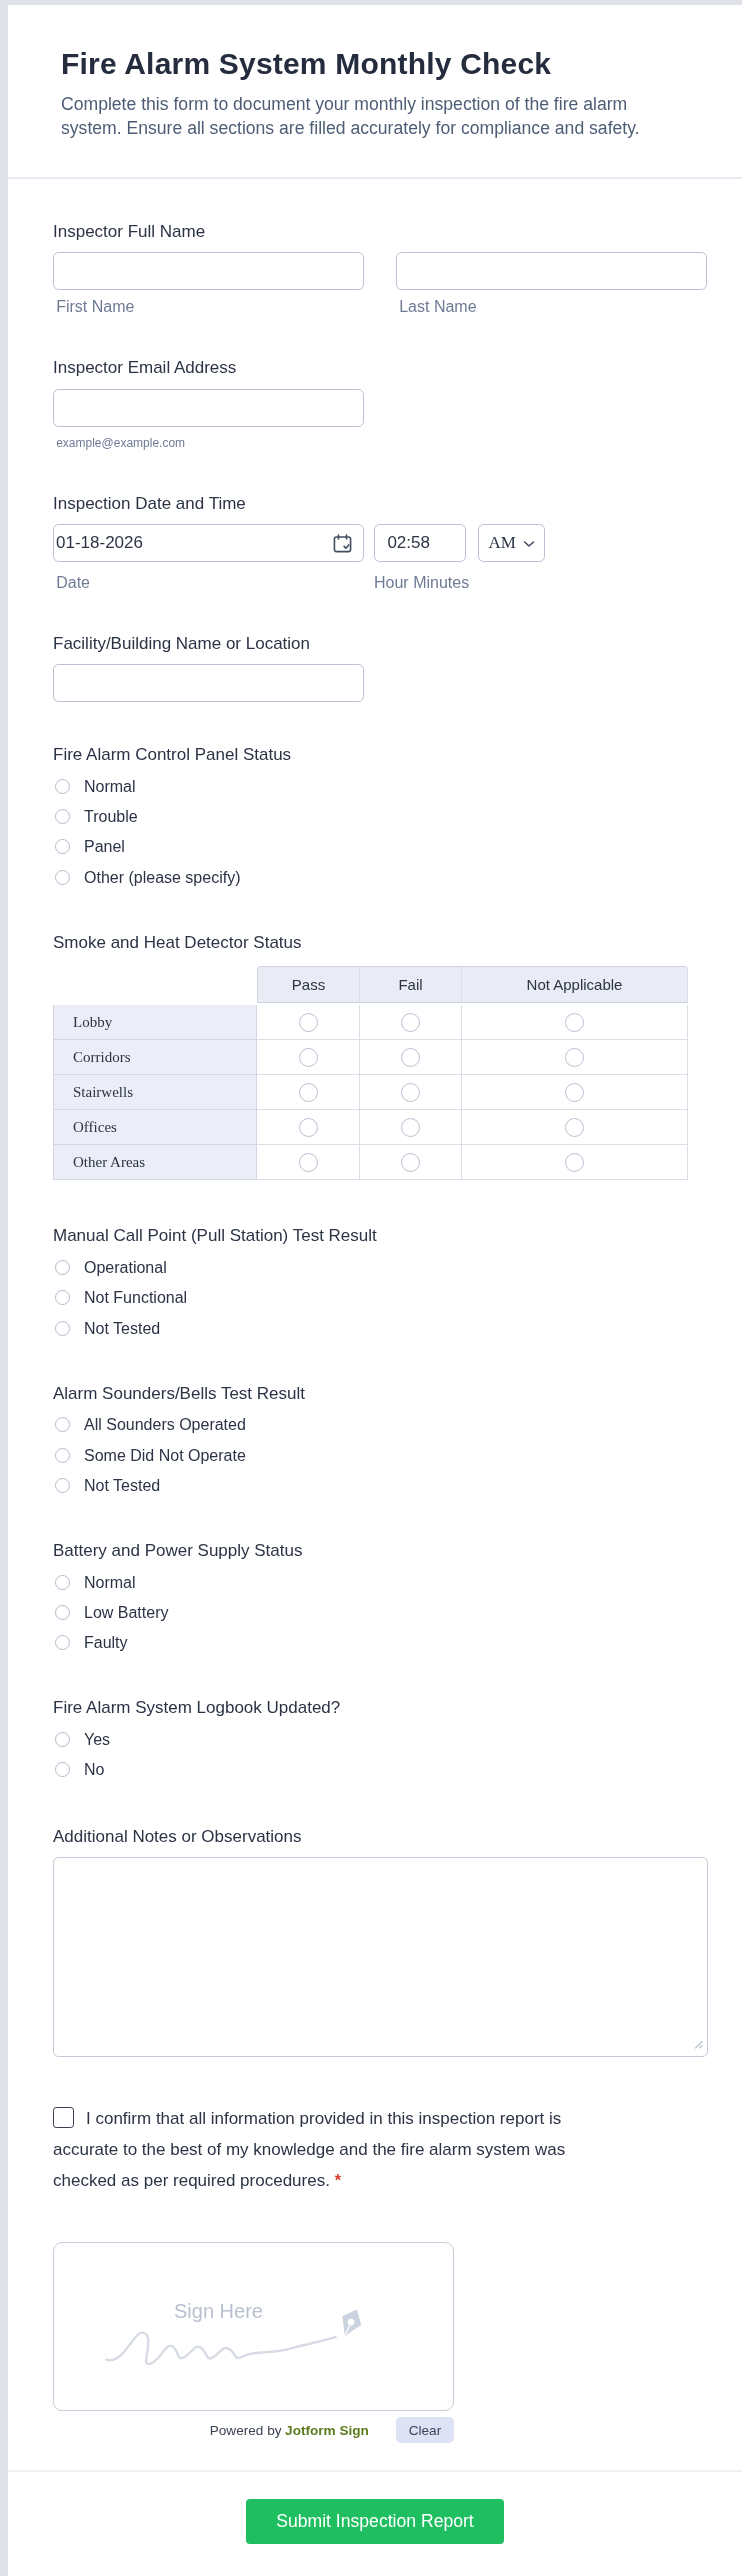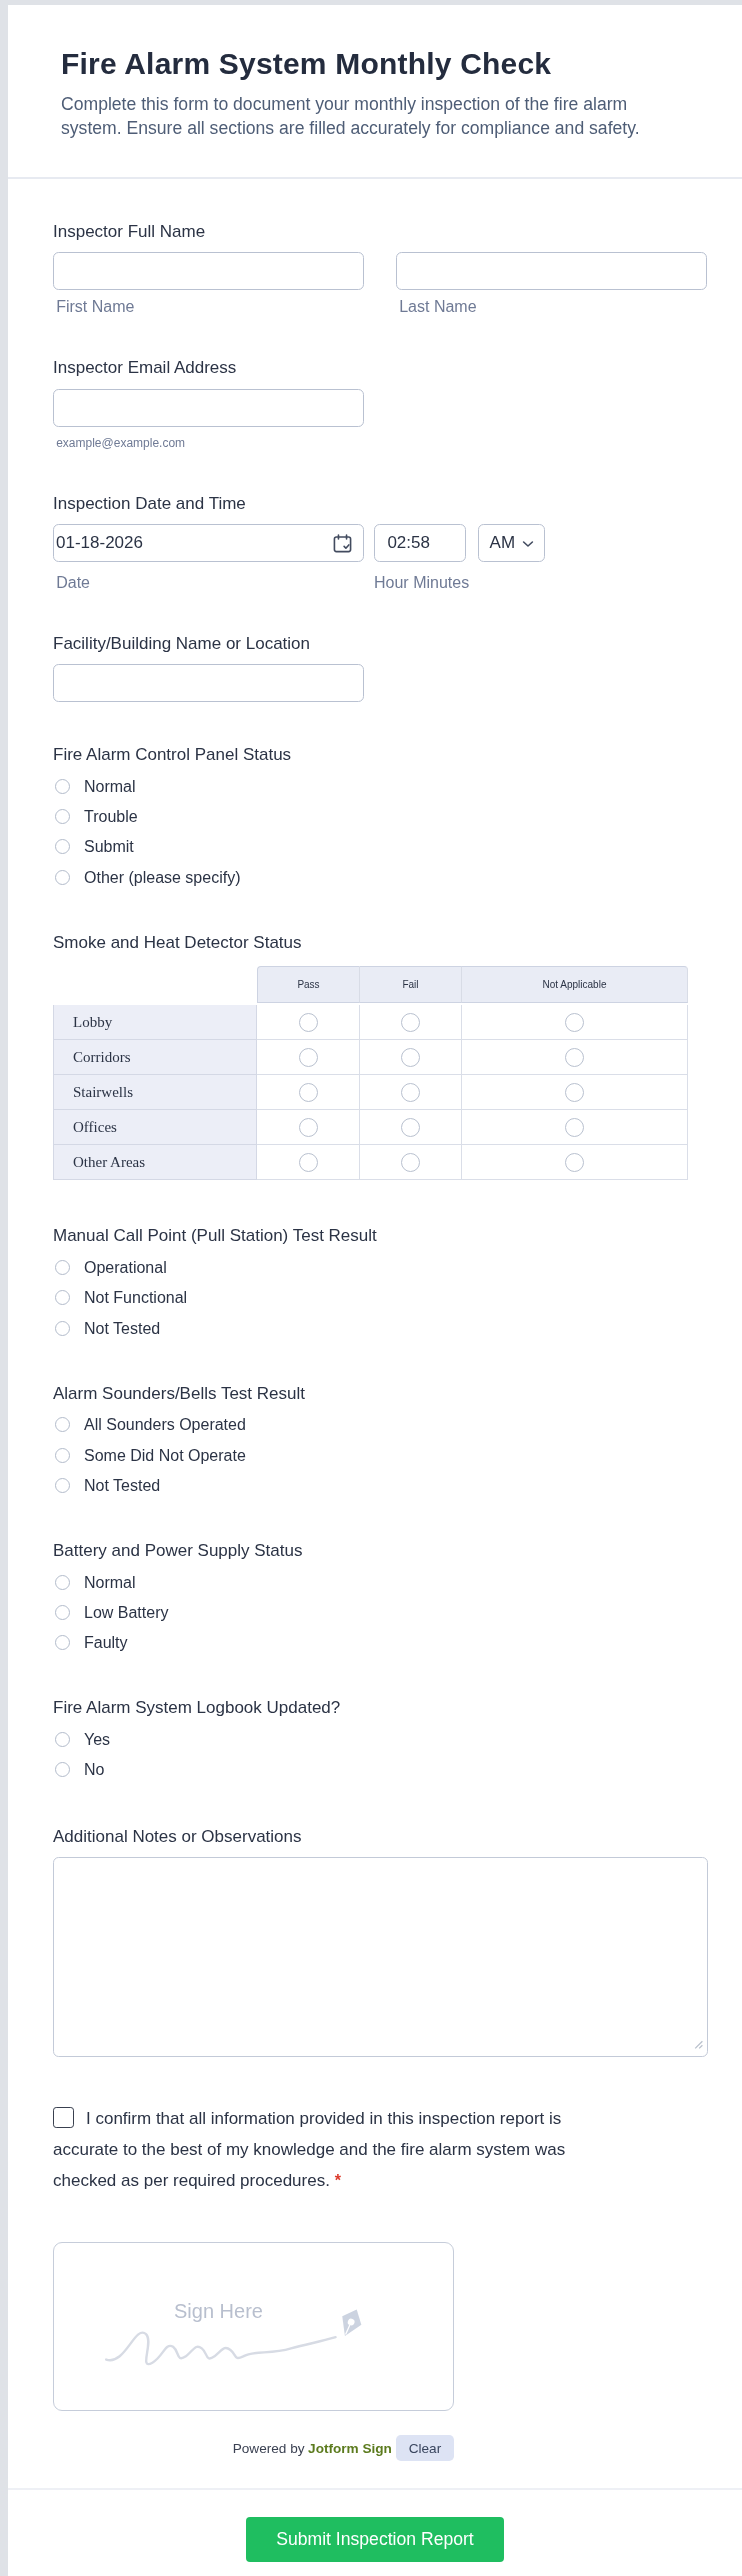"AM" .ampm { font-family: none -> Liberation Serif, serif }
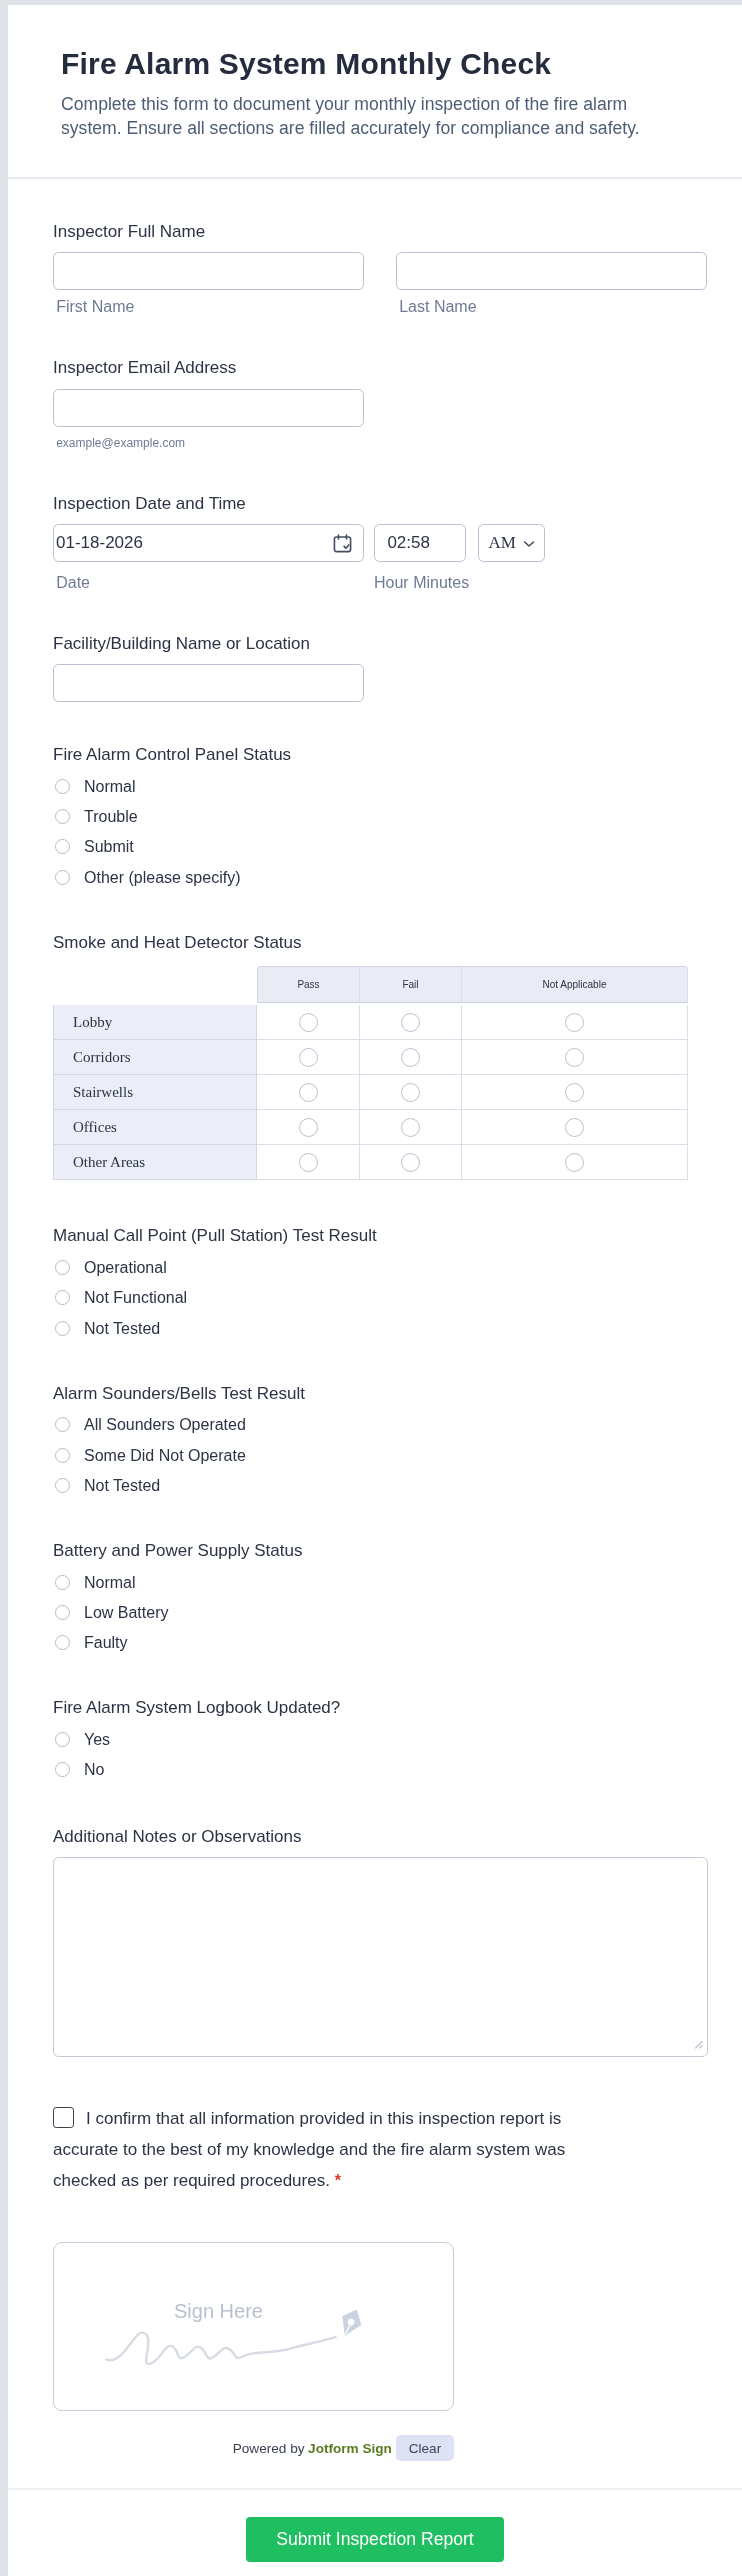"Submit" span.radio-text { text: Submit -> Panel }
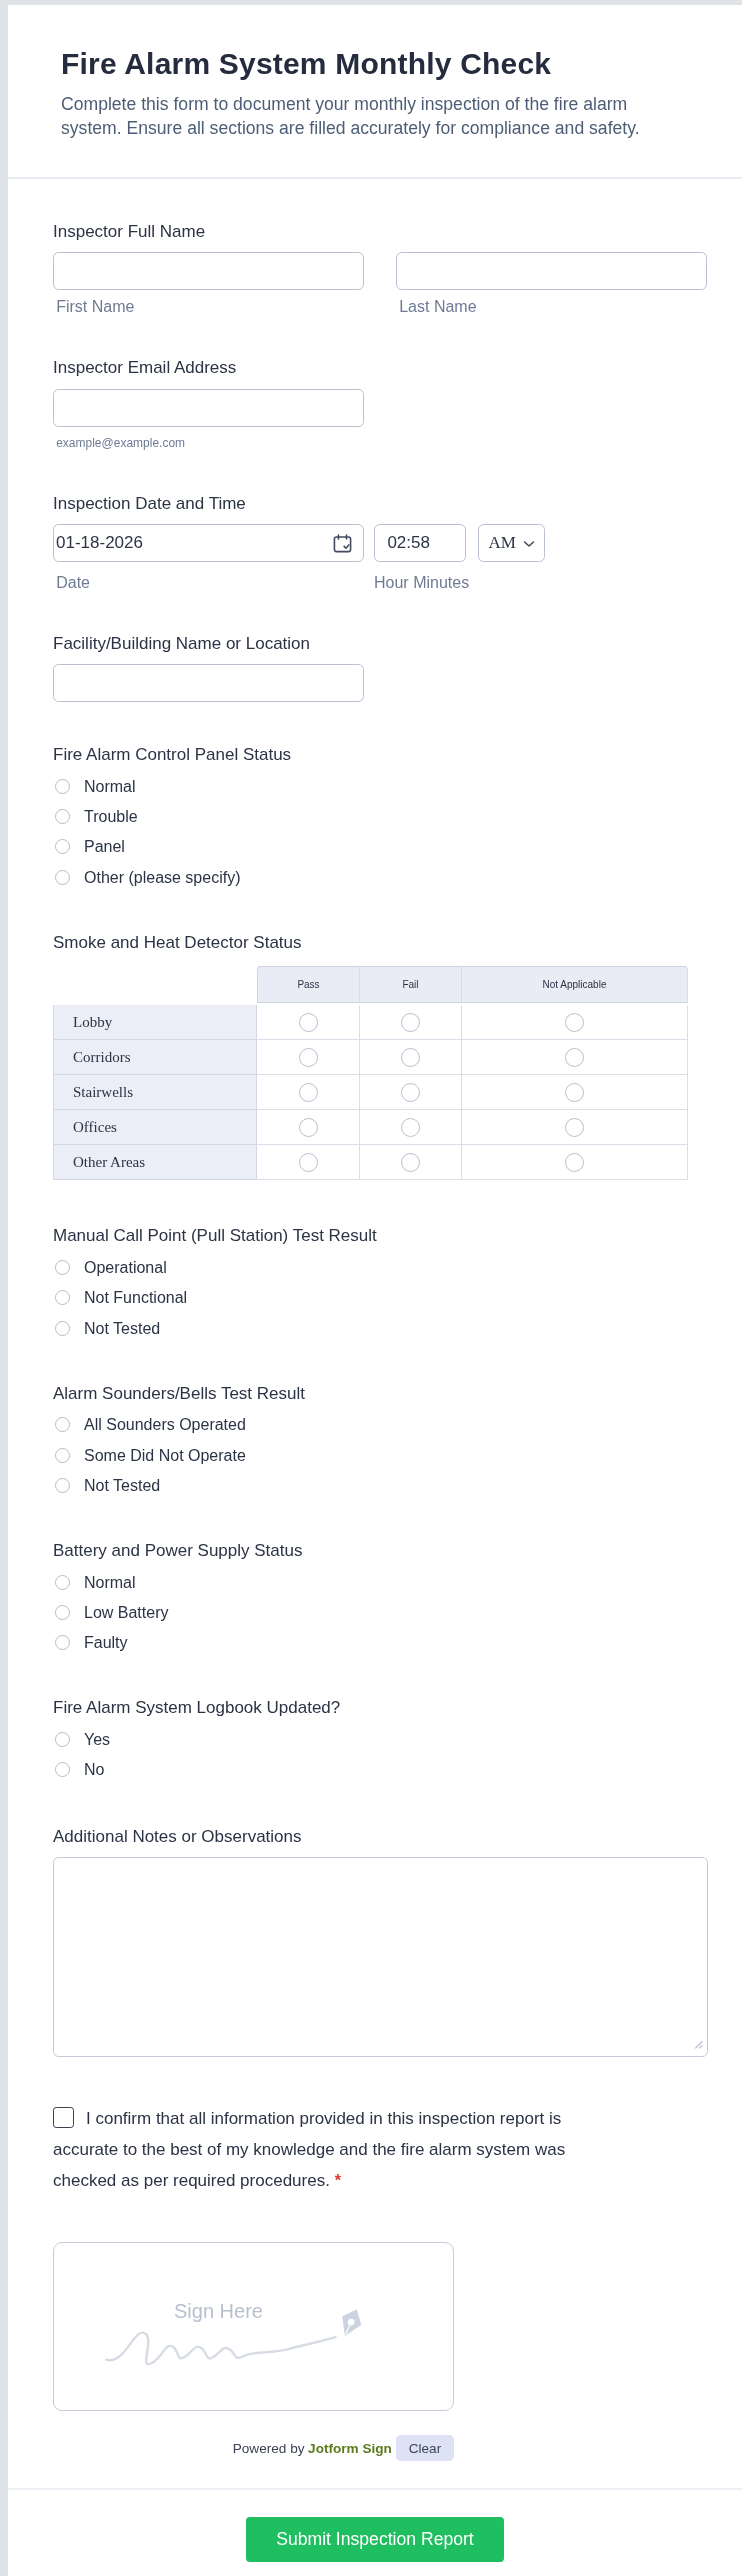"Pass" .m-hcell { font-size: 10px -> 15px }
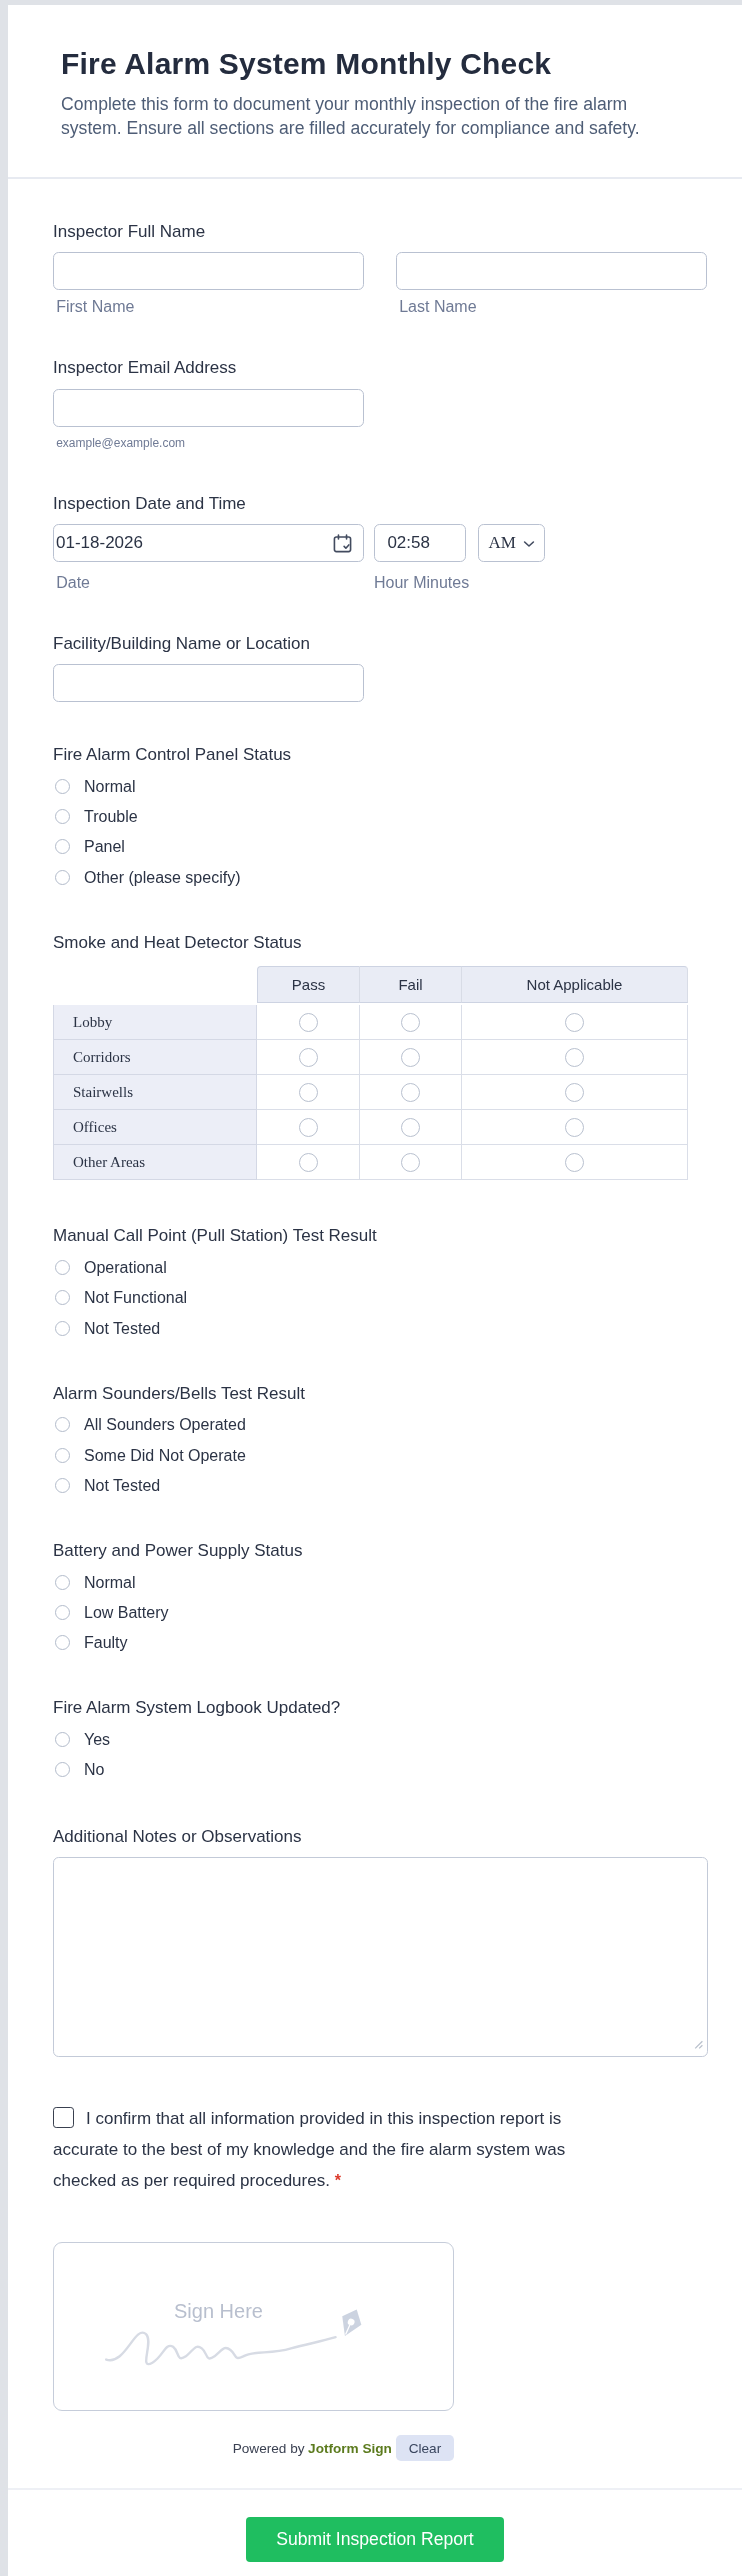"Powered by Jotform Sign" .sig-footer { gap: 4px -> 27px; margin-top: 24px -> 6px }
